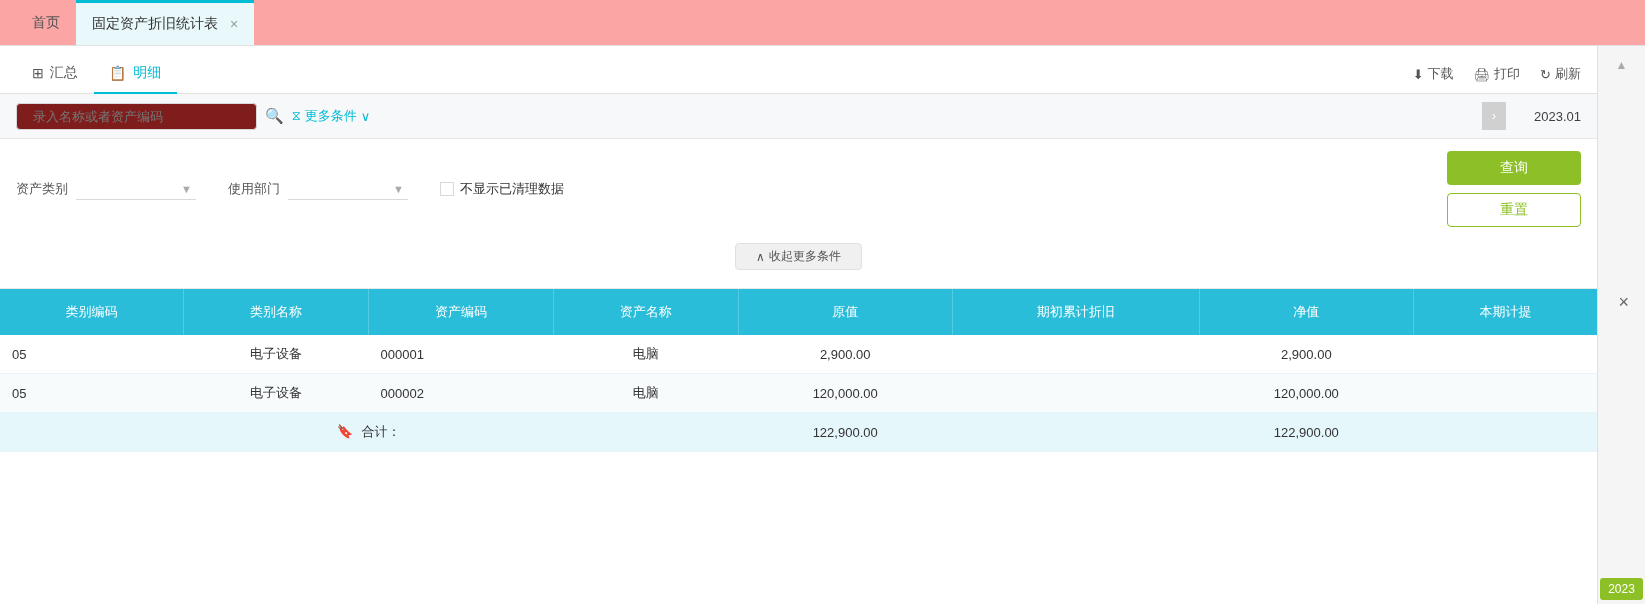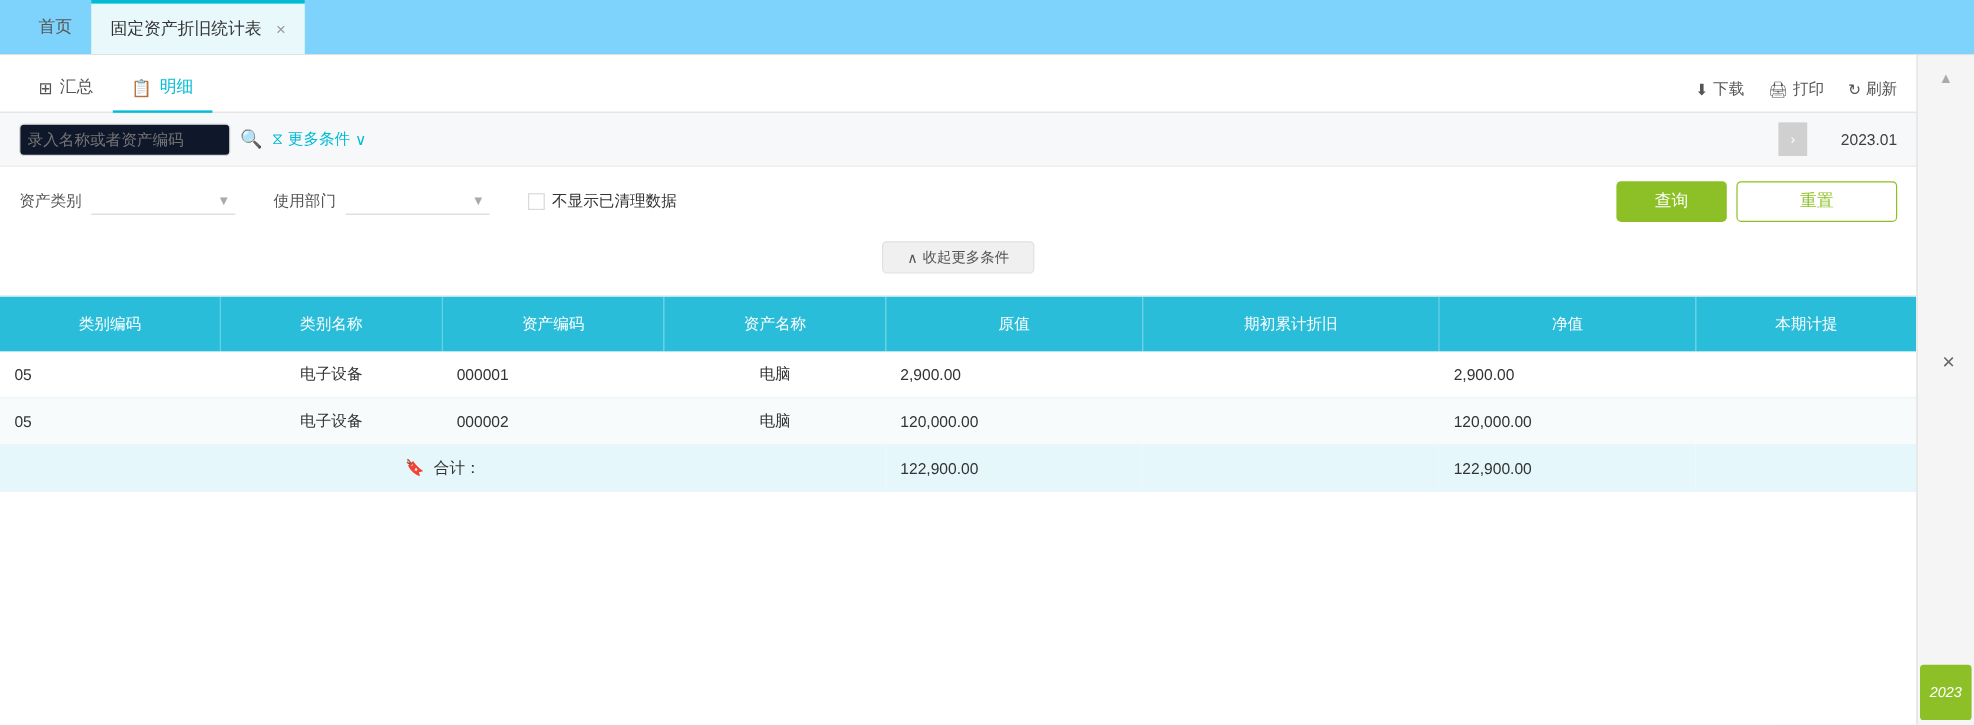"首页" .top-nav { background: #7dd3fc -> #fca5a5 }
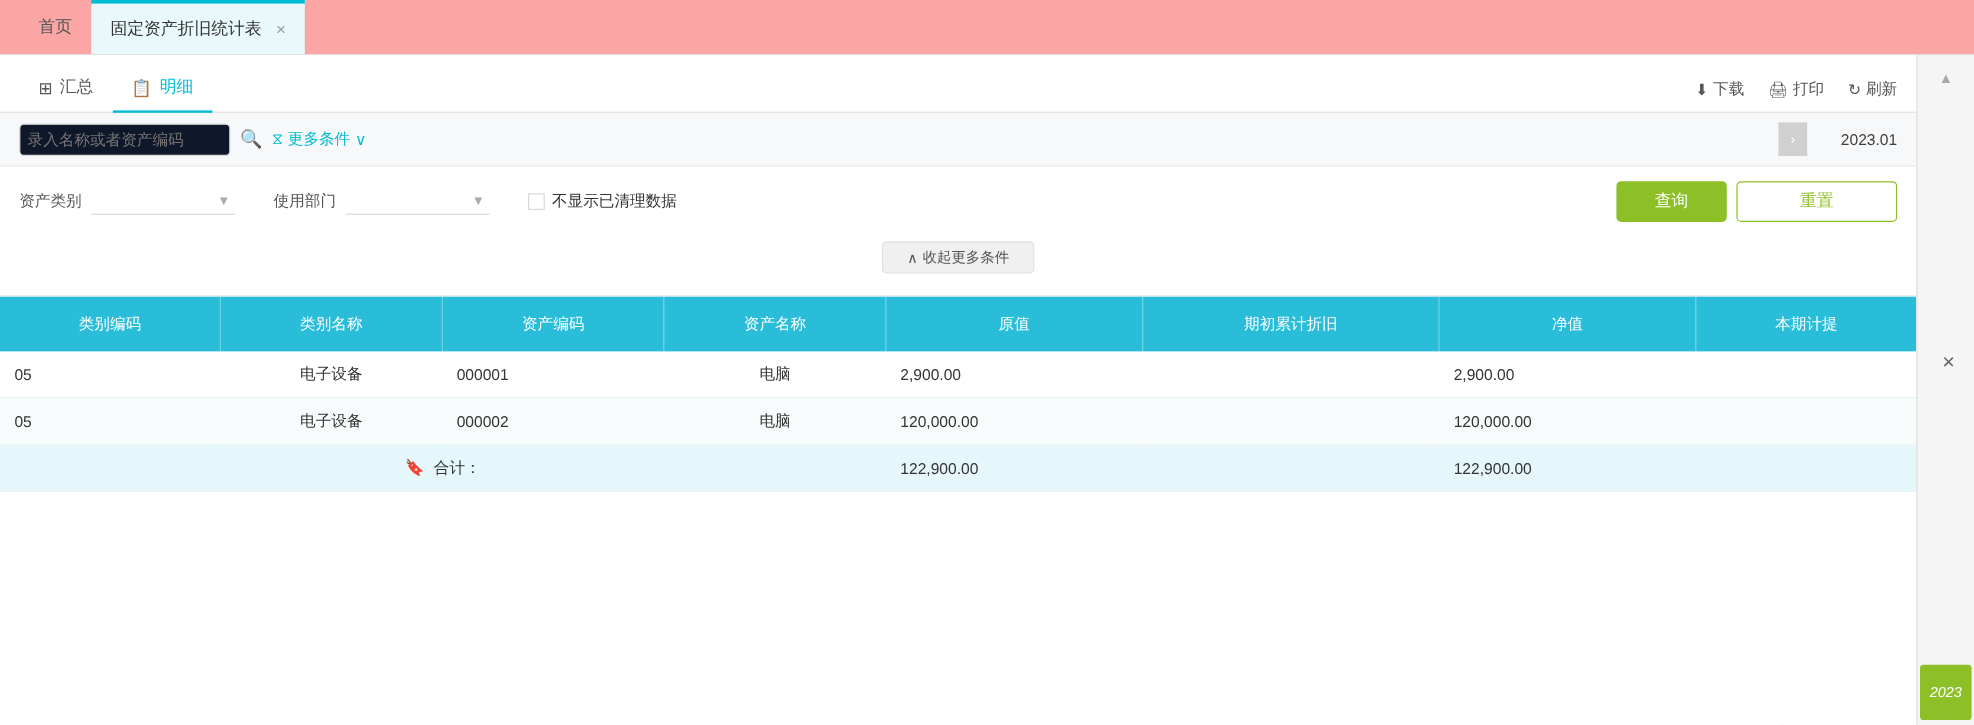"录入名称或者资产编码" .search-input { background: #0f172a -> #7f1d1d; padding: 5px 6px -> 5px 16px; width: 176px -> 241px }
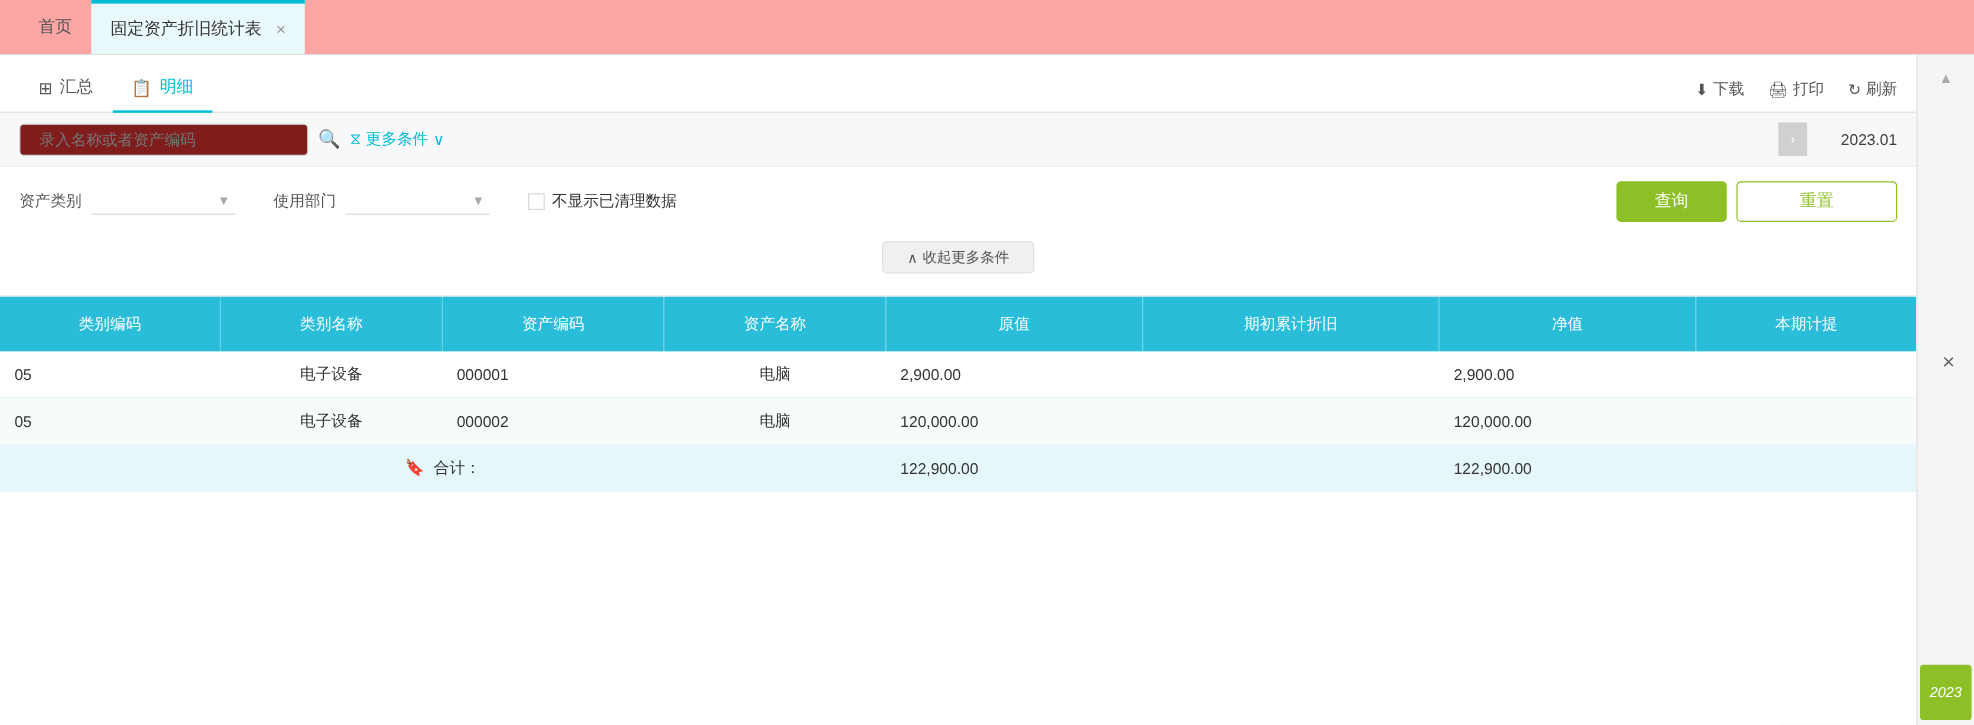"查询" .action-btns { flex-direction: row -> column }
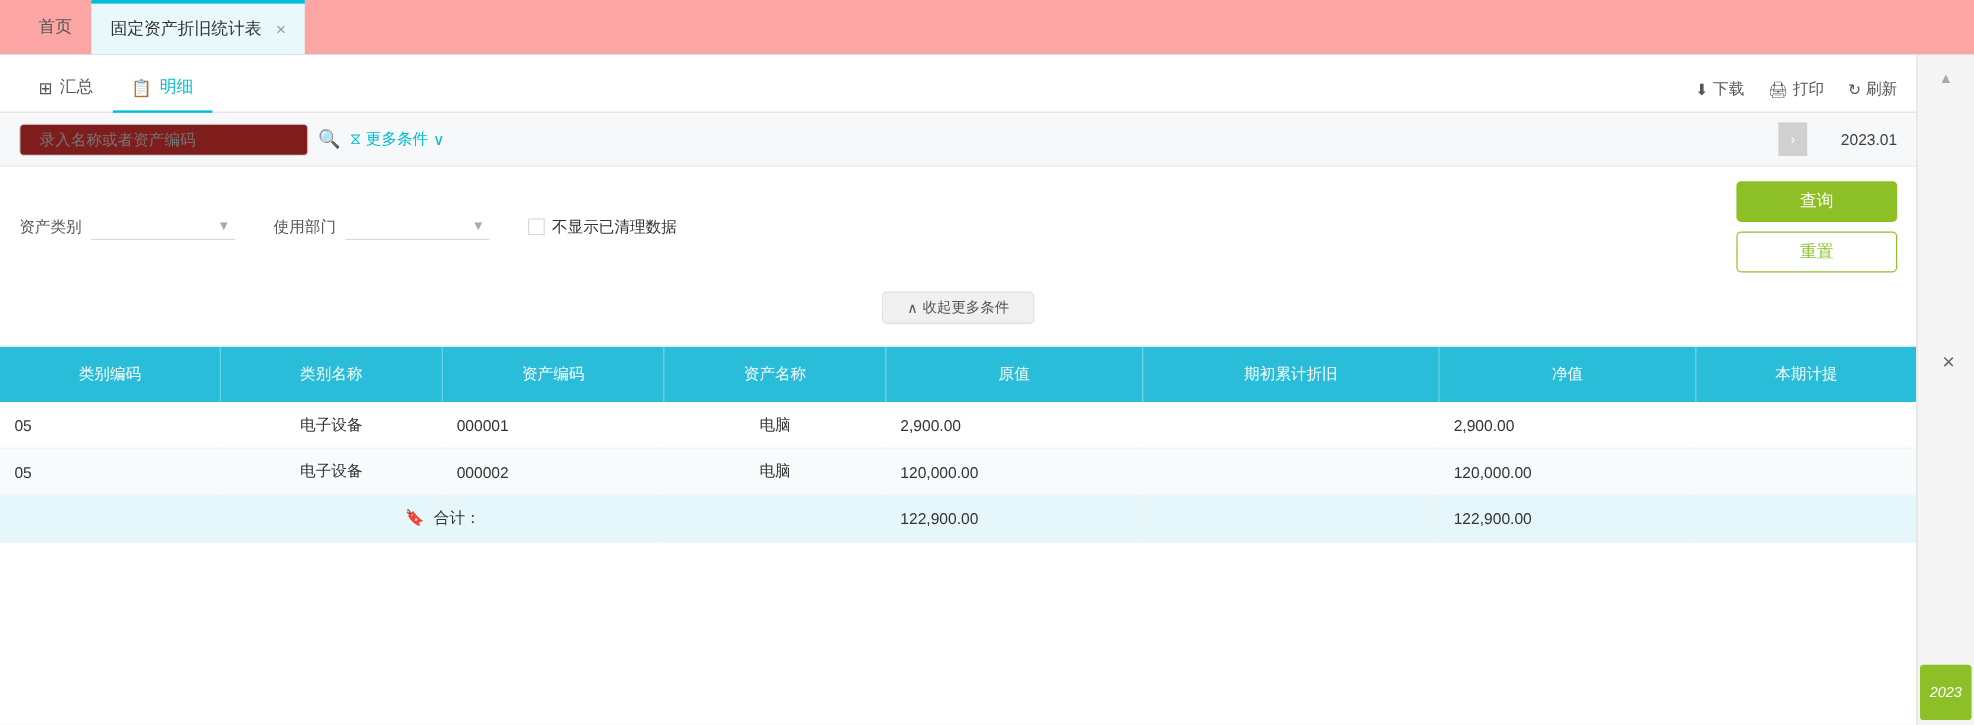"2,900.00" tbody td.right { text-align: left -> center }
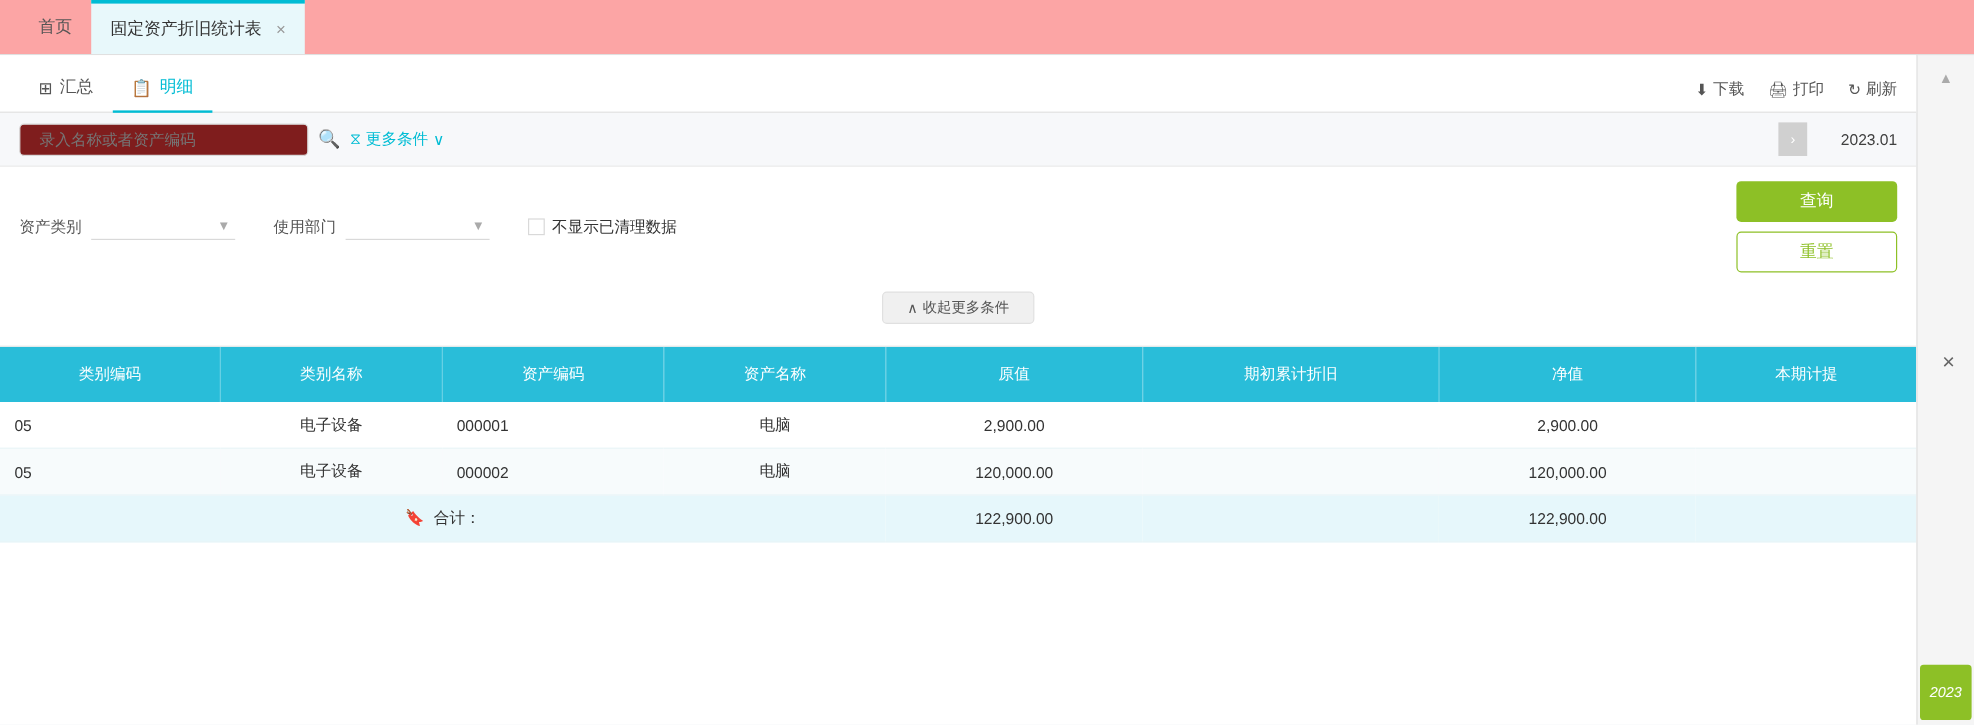"2023" .year-badge { font-style: italic -> none; padding: 16px 6px -> 4px 6px }
